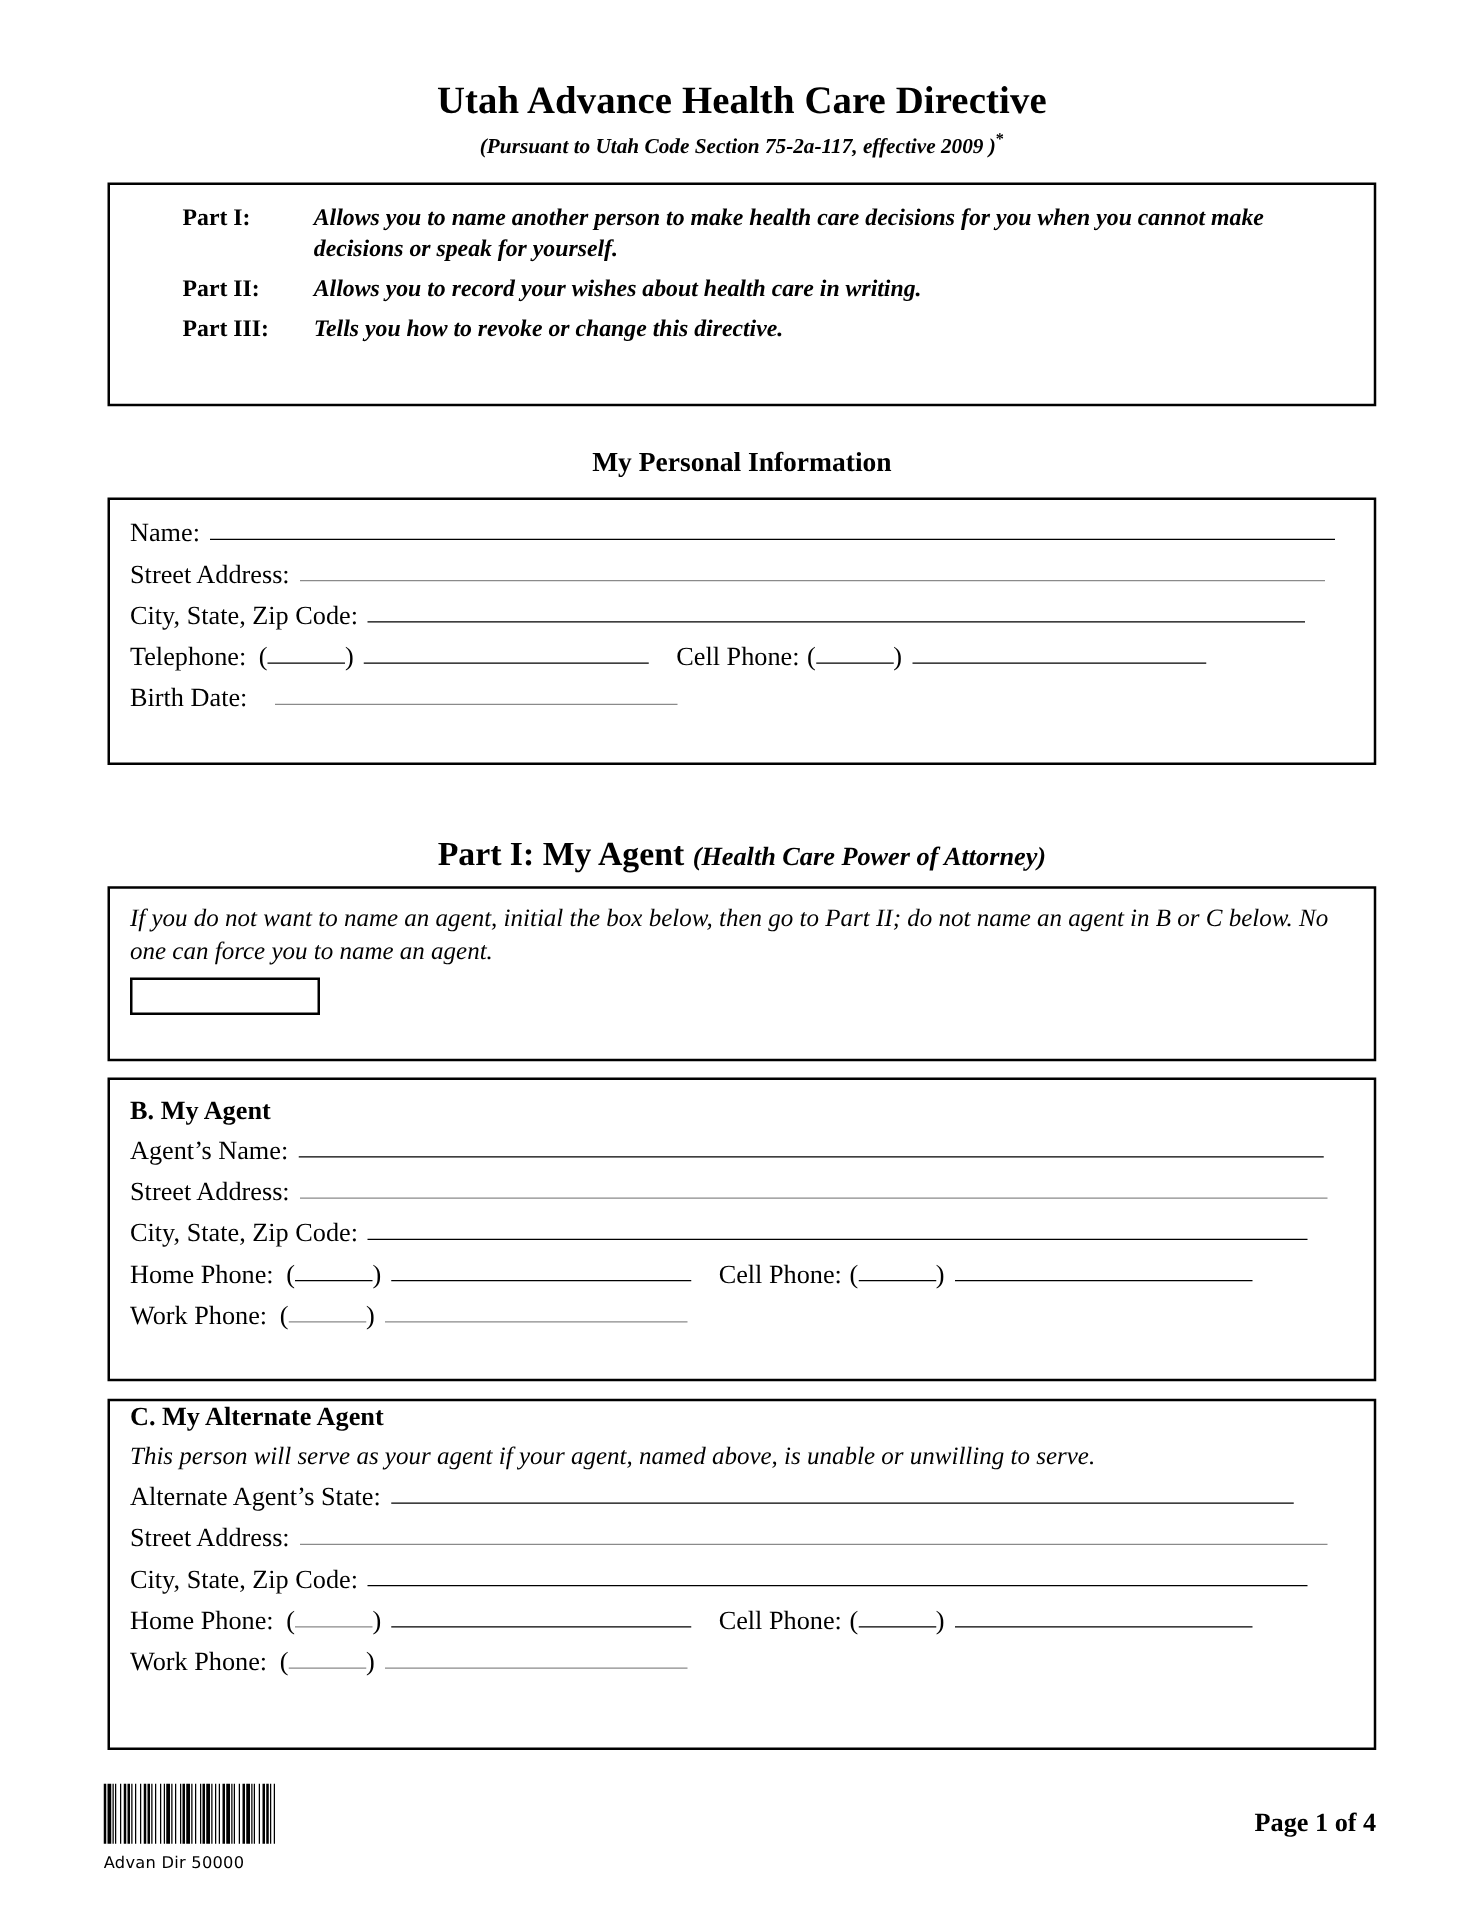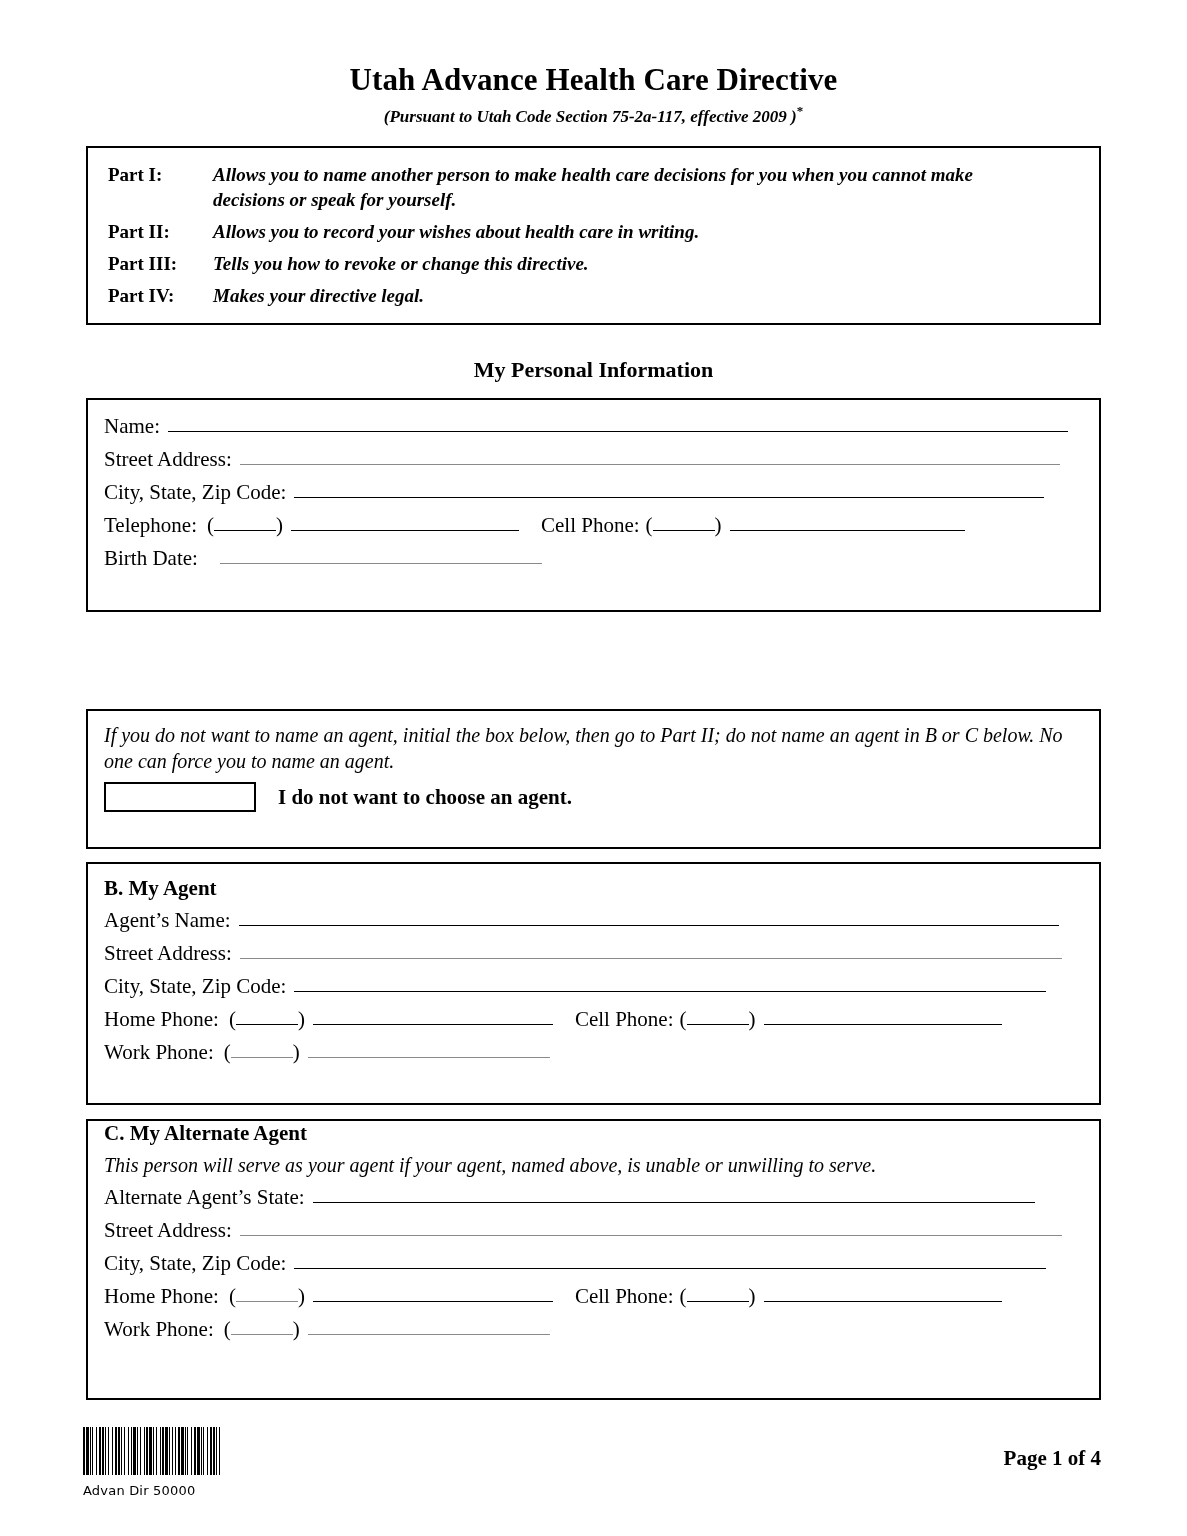"Part I:" .part-label { padding-left: 20px -> 58px }
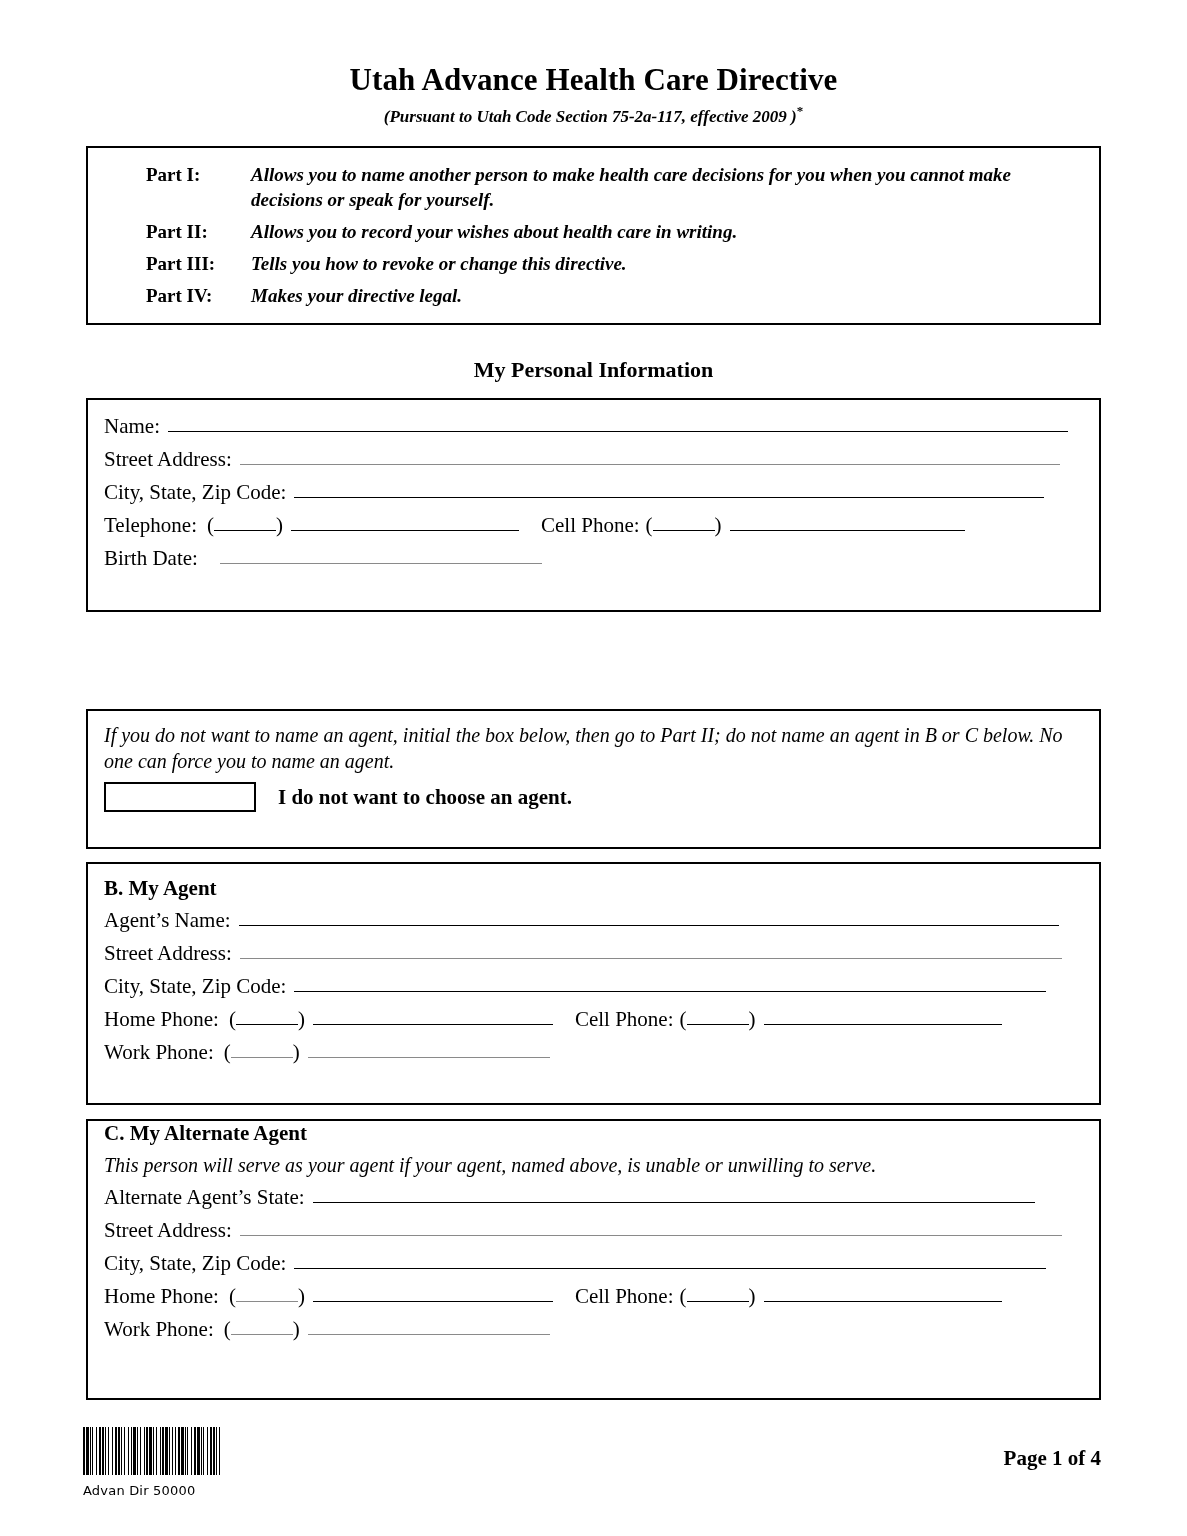"Part IV:" div.part-row { html: <div> <div>Part IV:</div> <div>Makes your directive legal.</div> </div> -> none }
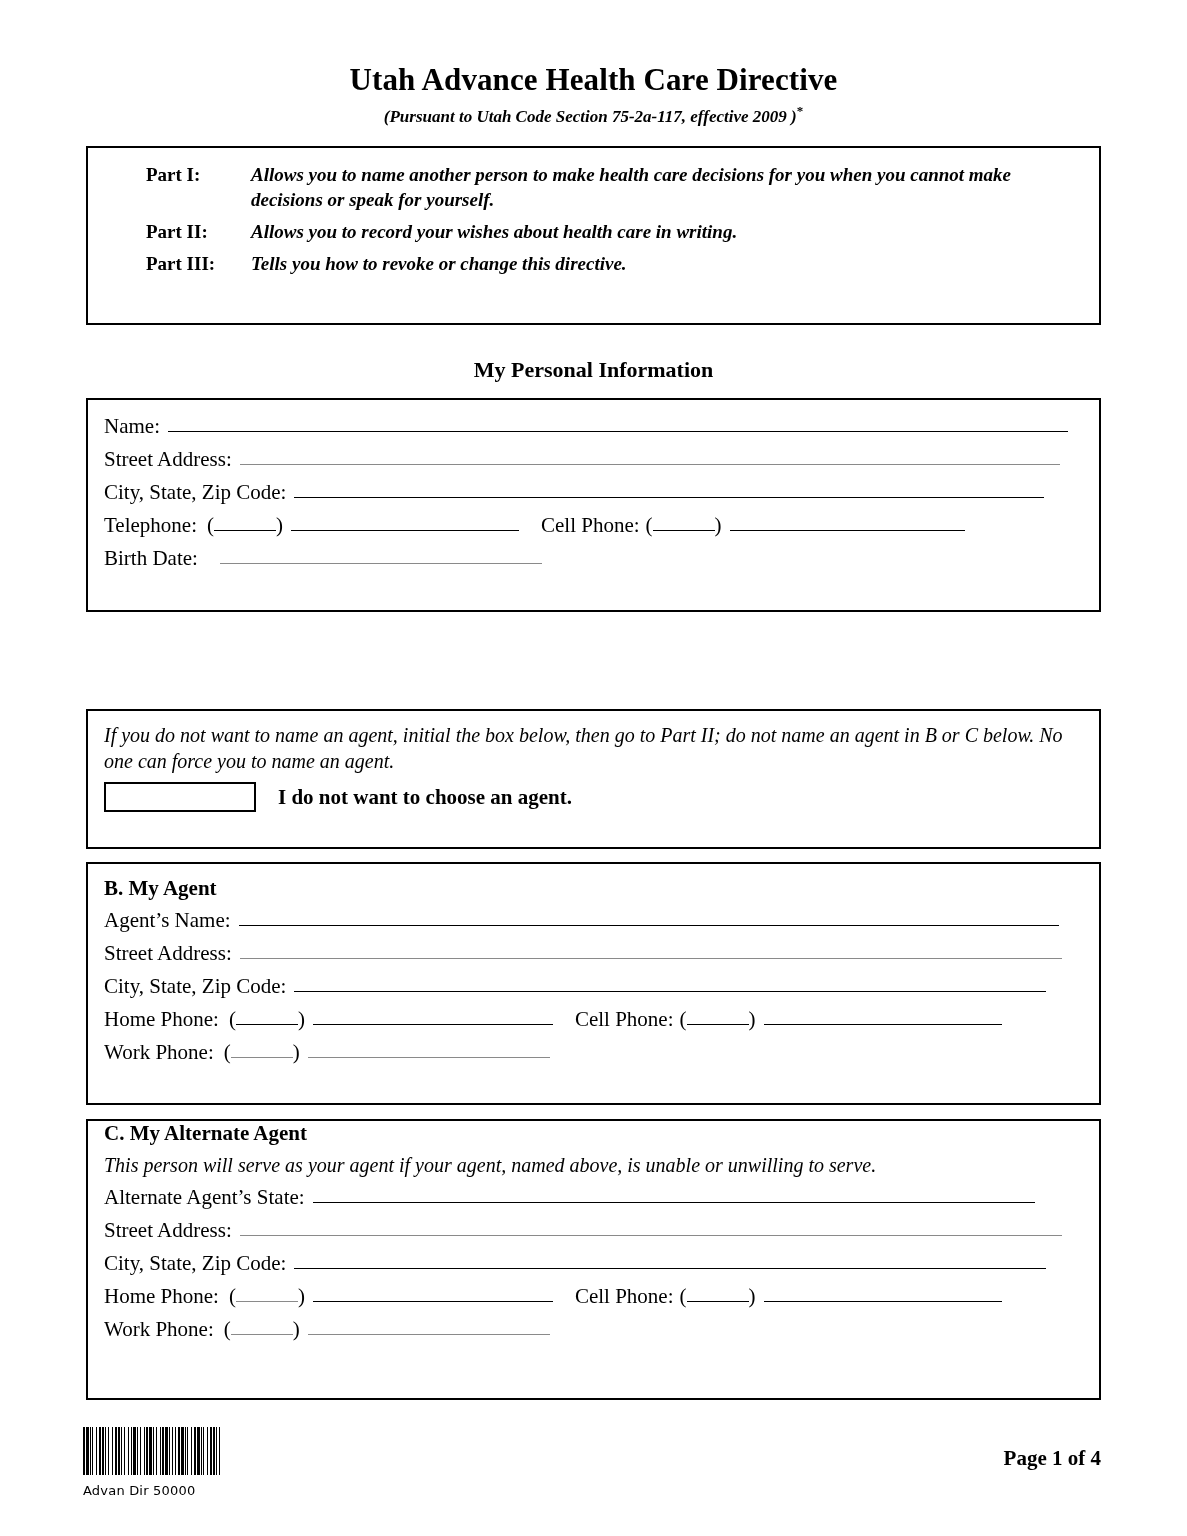"Part I: My Agent (Health" div { html: none -> <div> <span>Part I: My Agent </span><span>(Health Care Power of Attorney)</span> </div> }
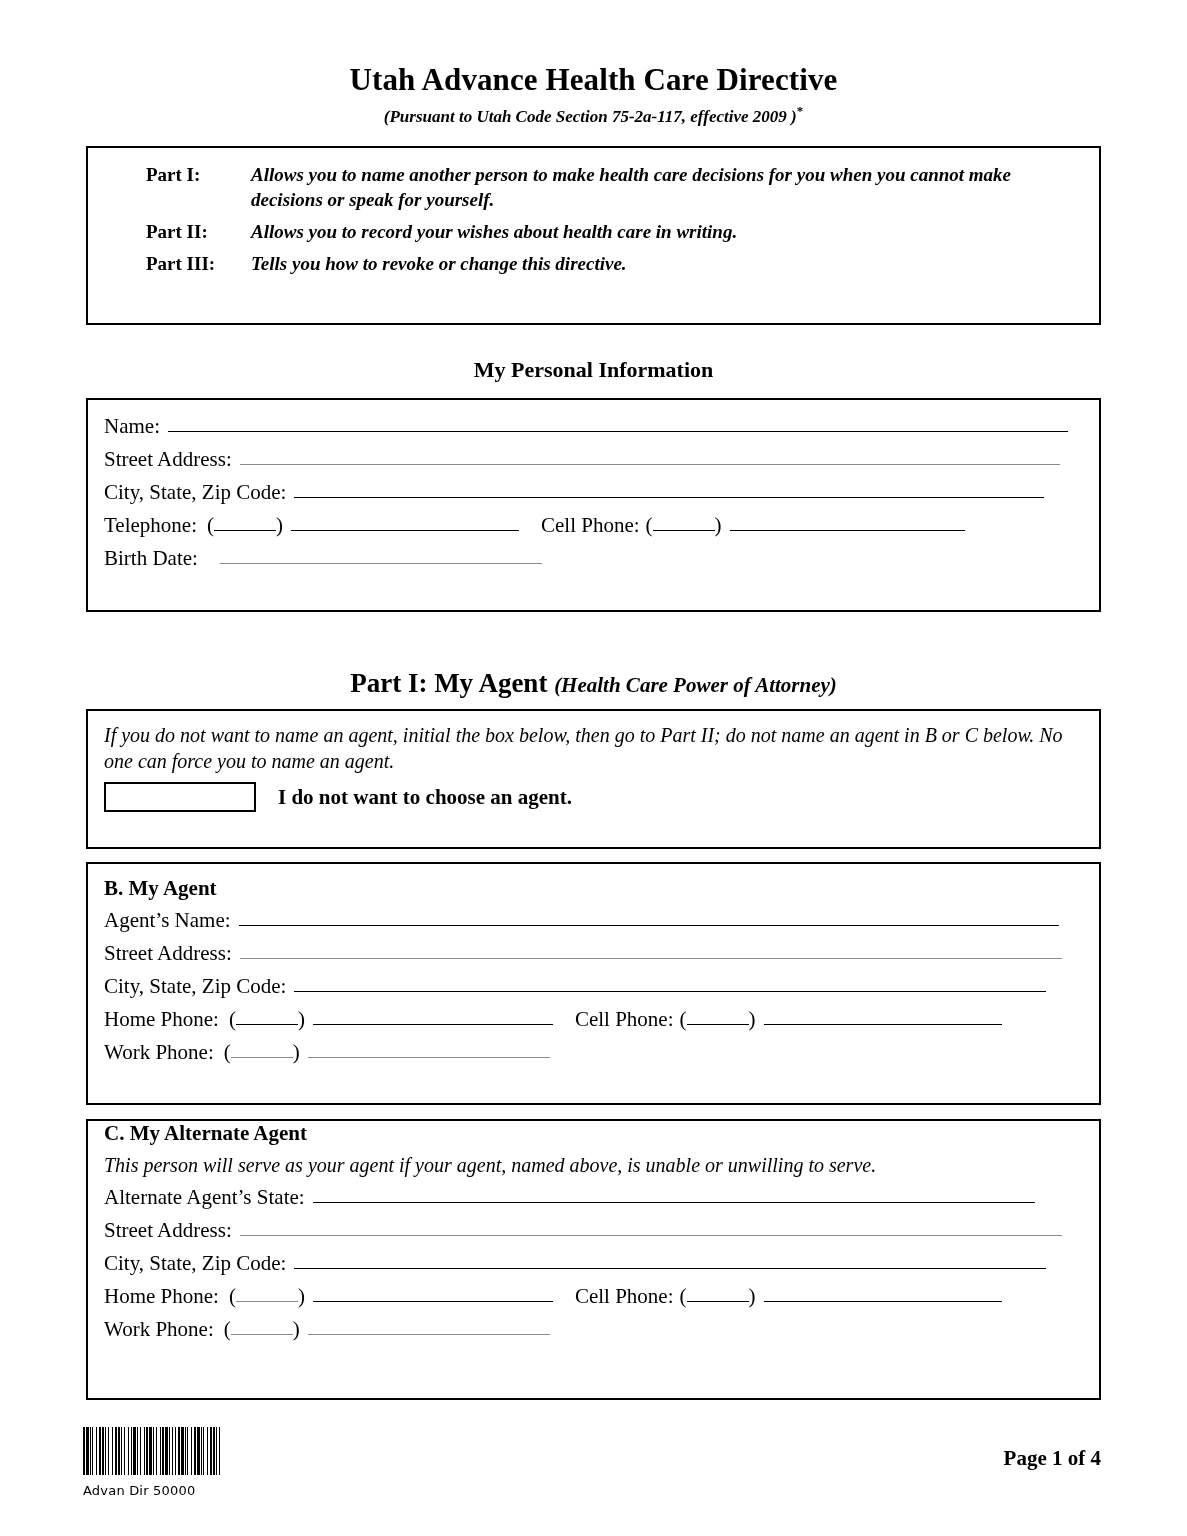"I do not want to" div.initial-text { html: <div>I do not want to choose an agent.</div> -> none }
